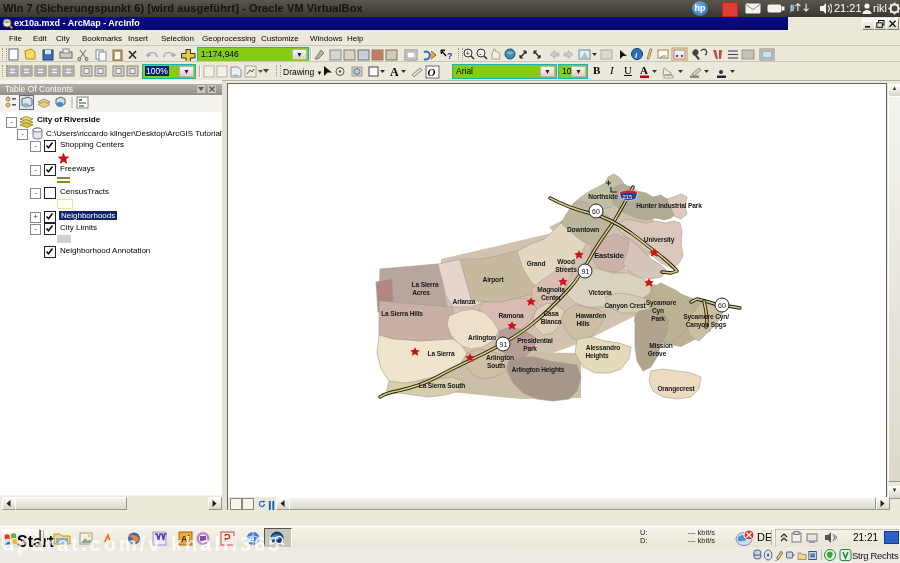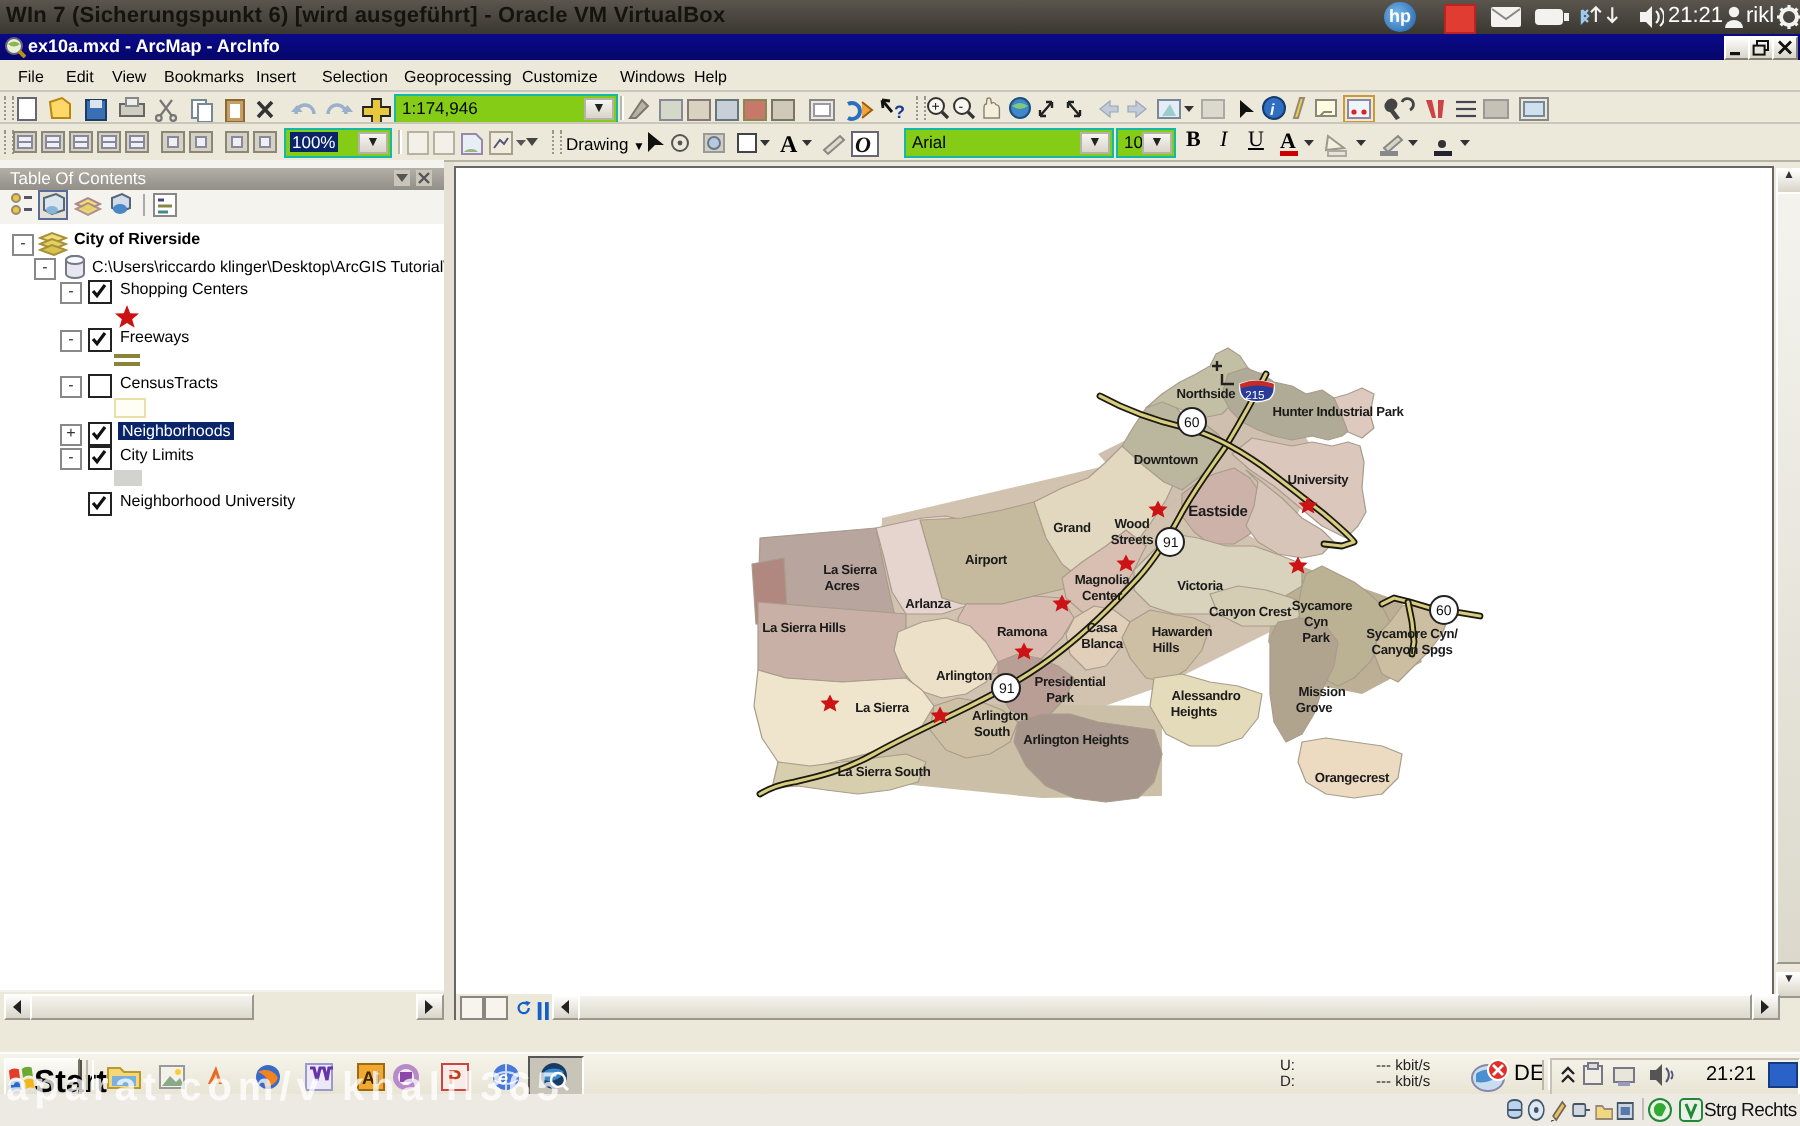"ex10a.mxd - ArcMap - ArcInfo" #tbar { width: 900px -> 788px }
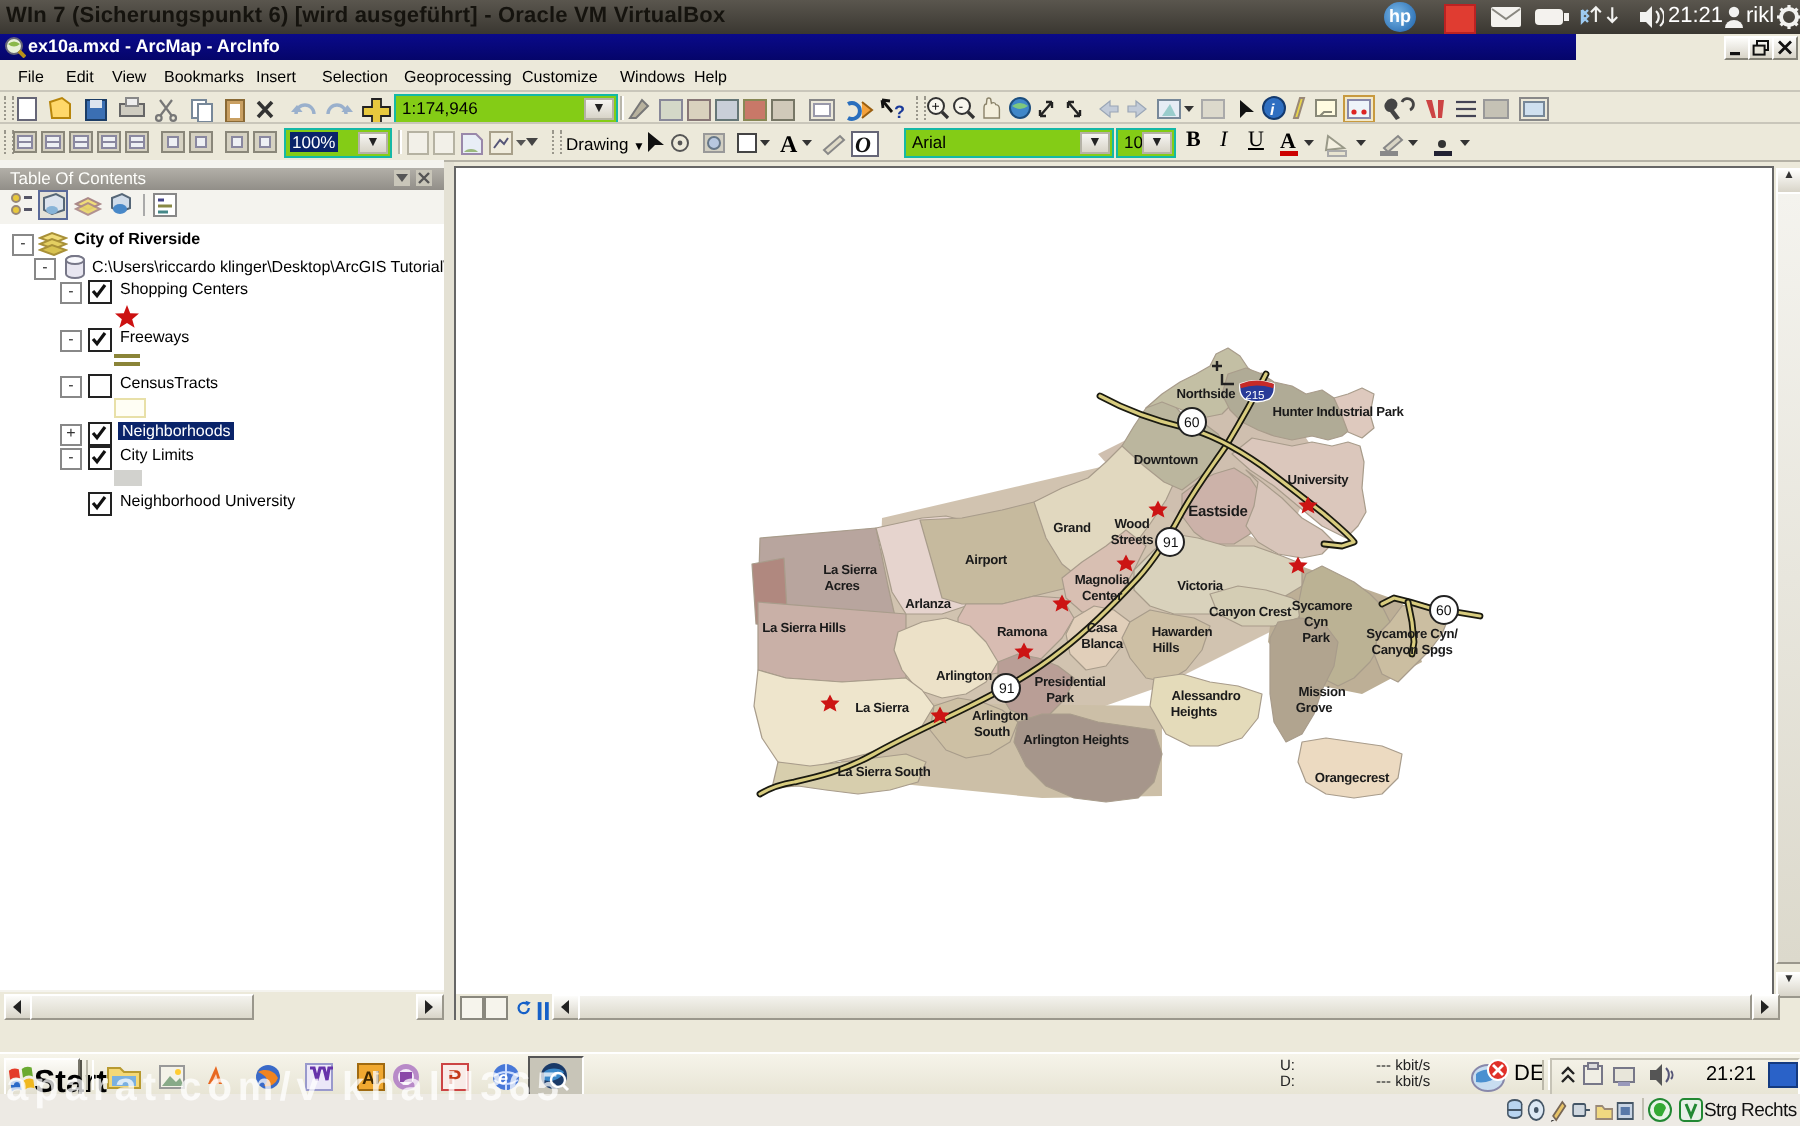"View" span { text: View -> City }
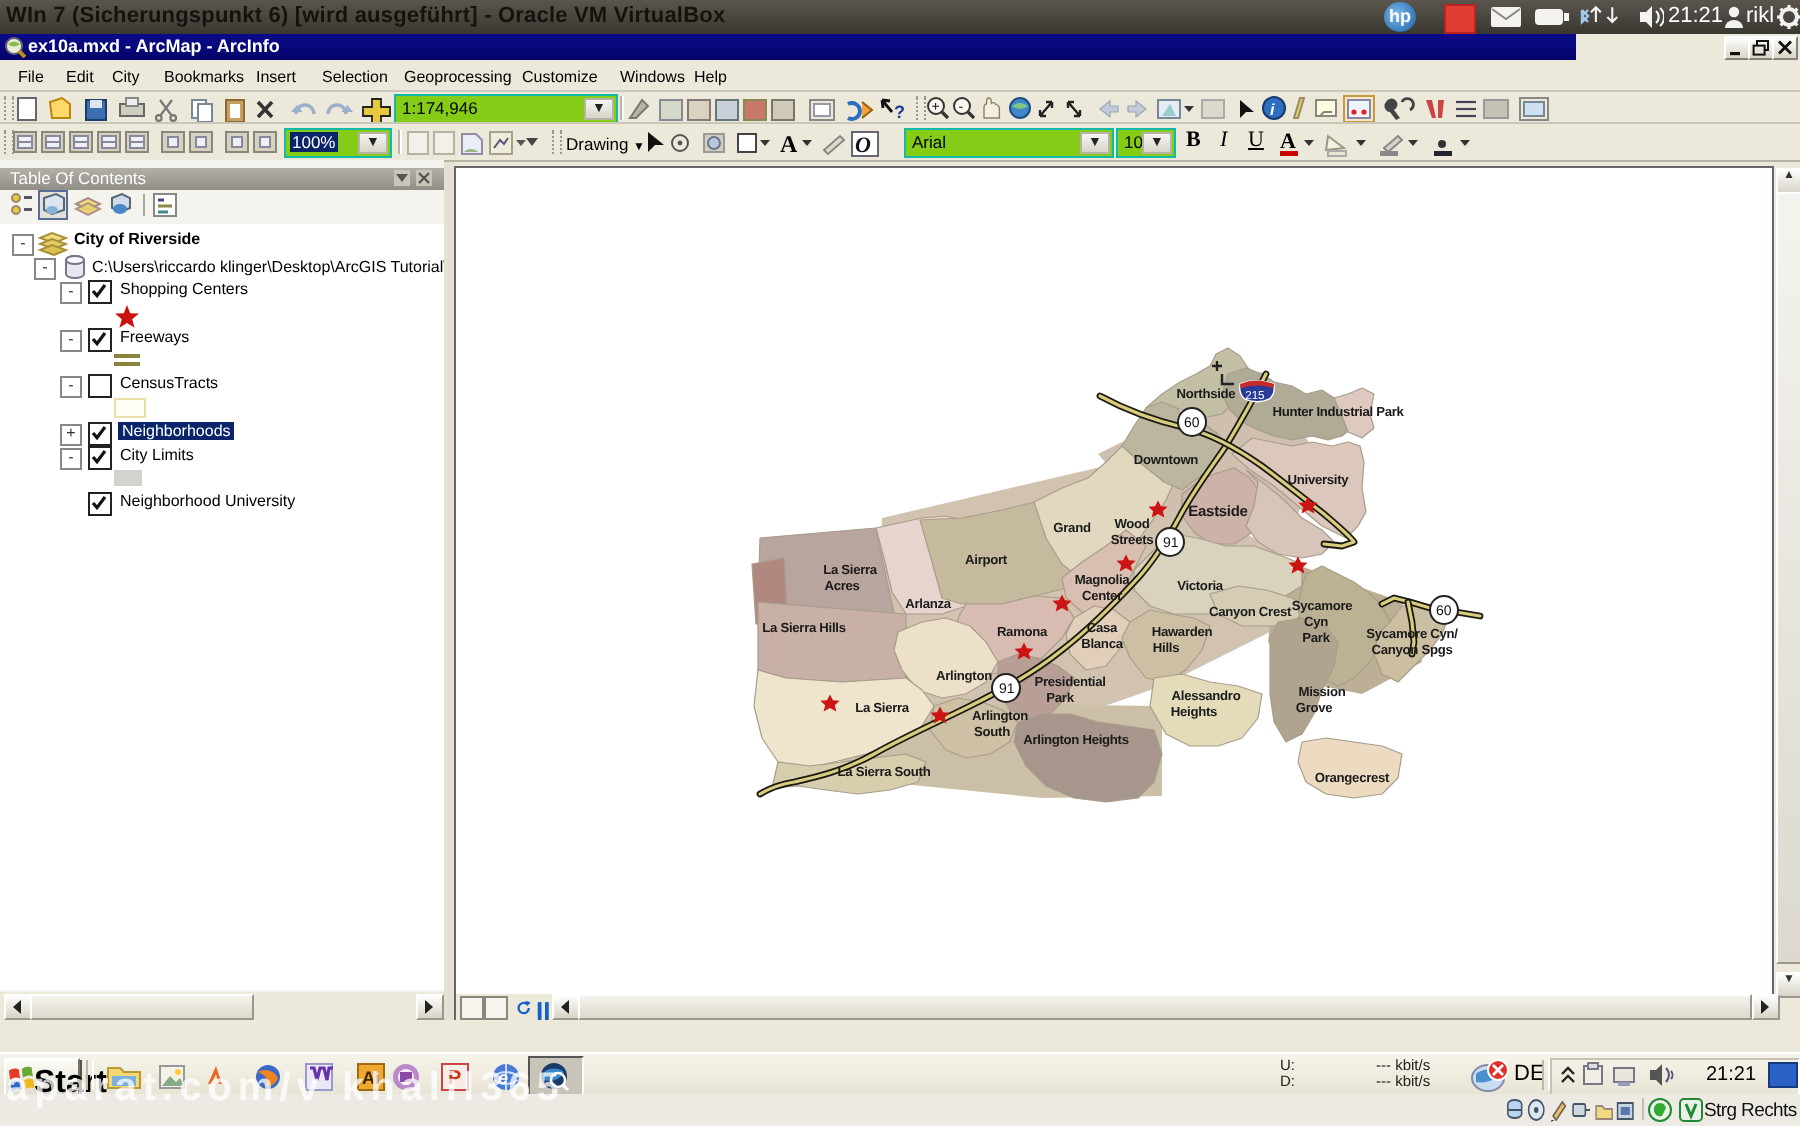"Neighborhood University" div.abs { text: University -> Annotation }
